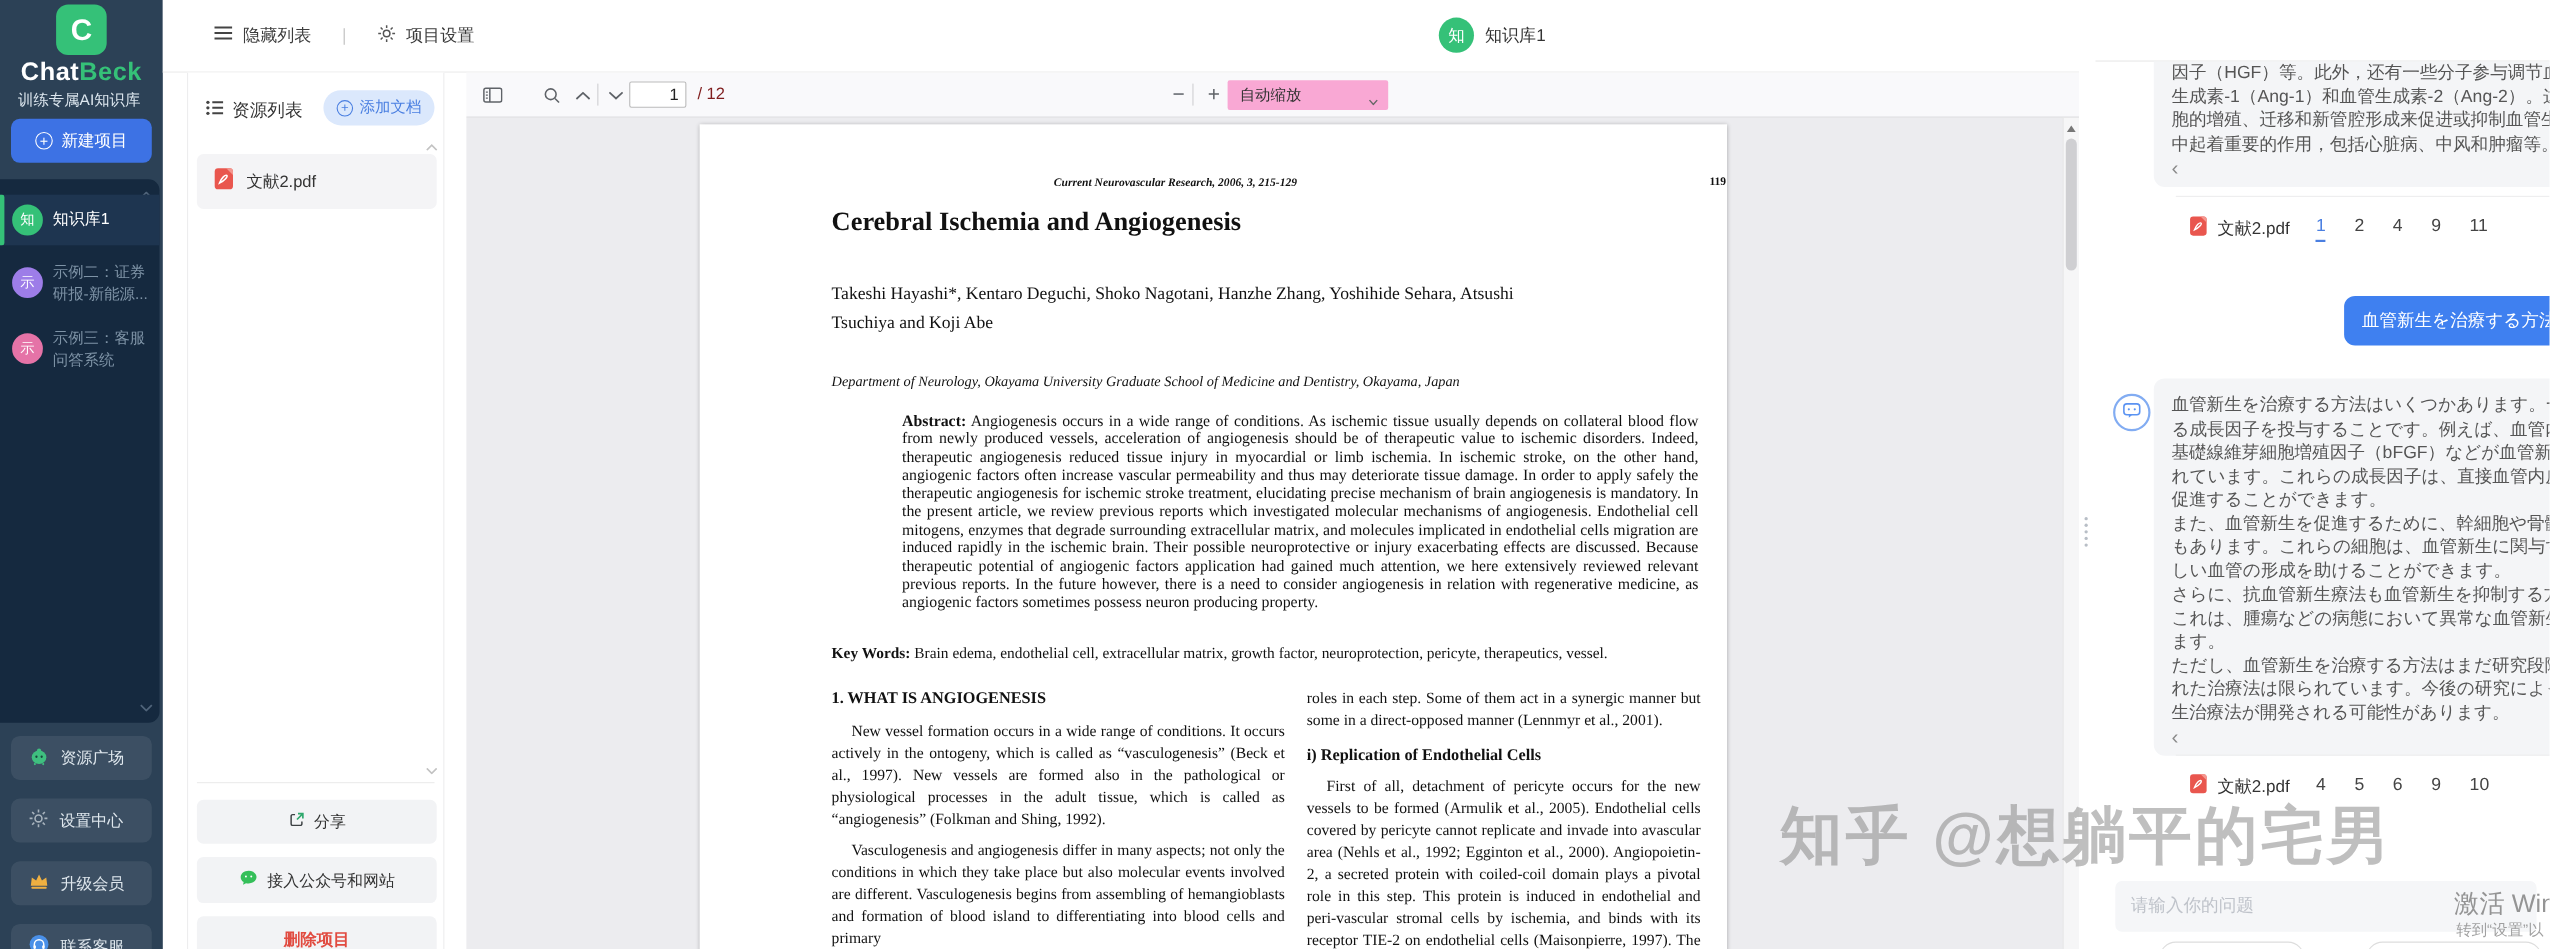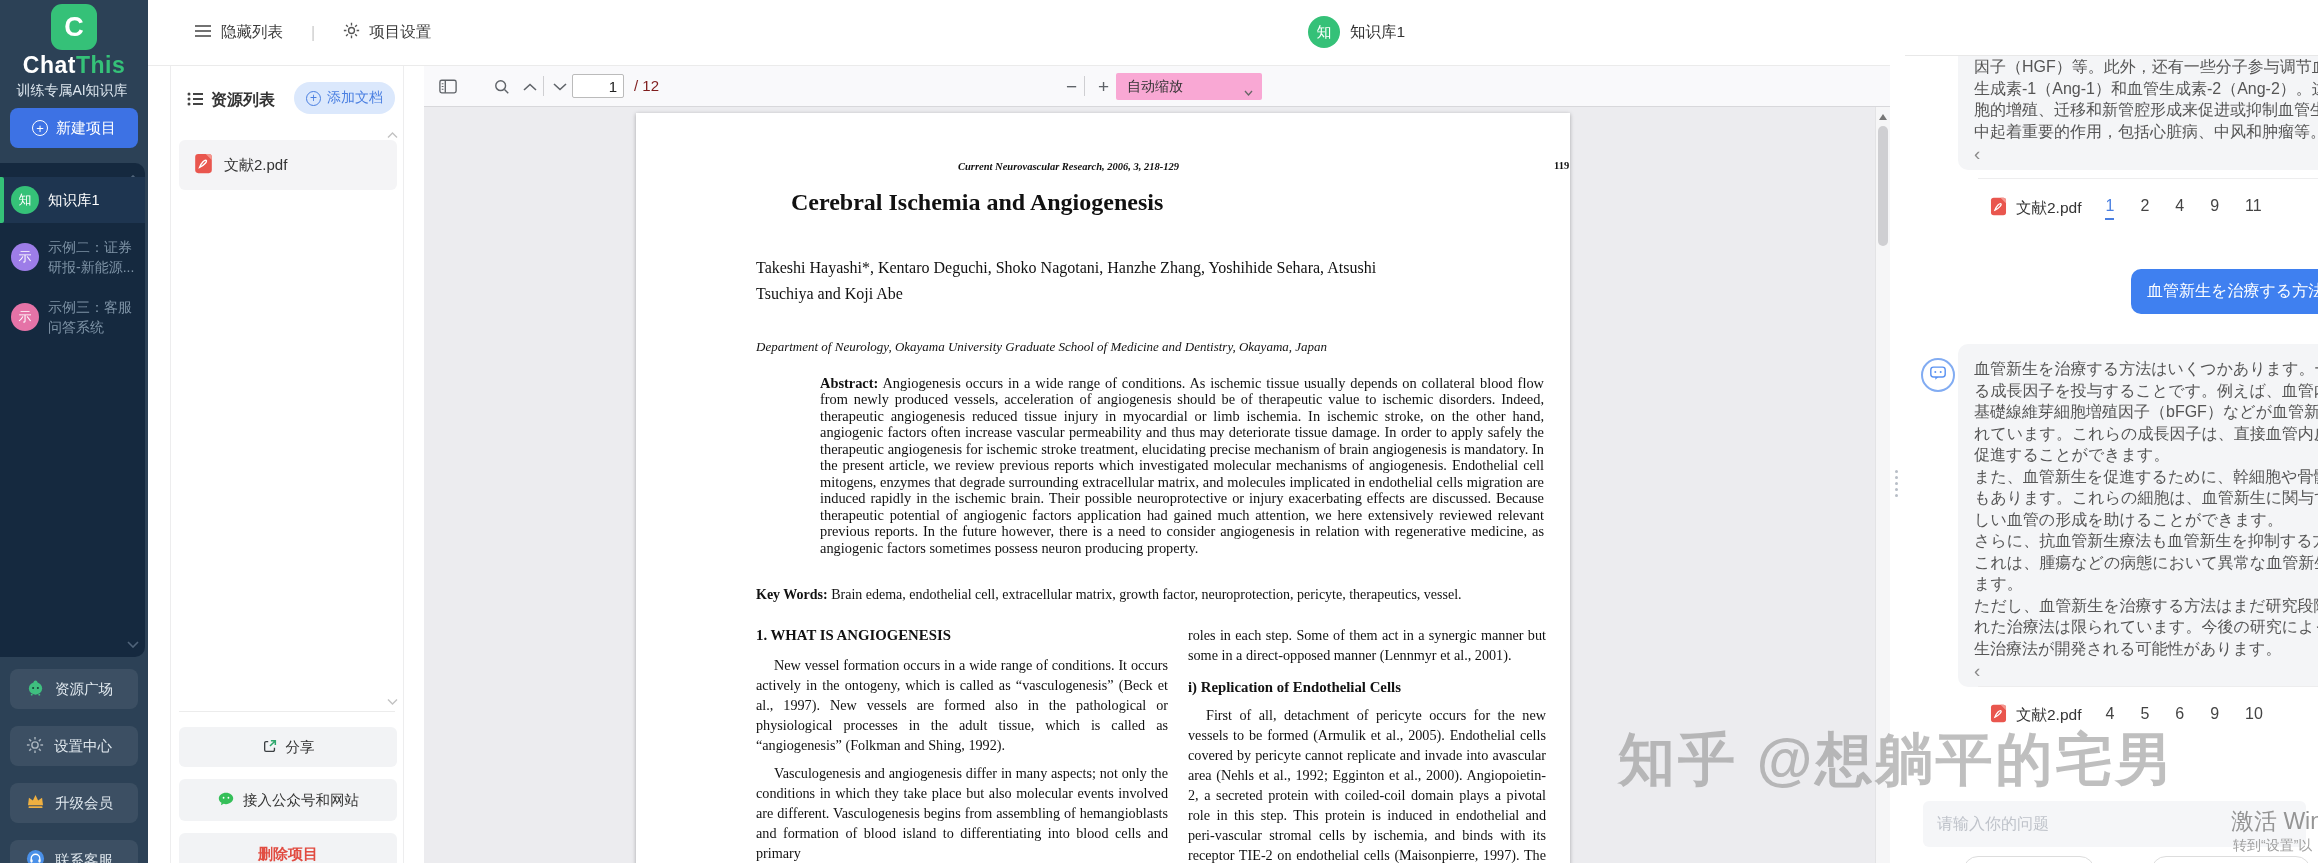"This" span.note { text: This -> Beck }
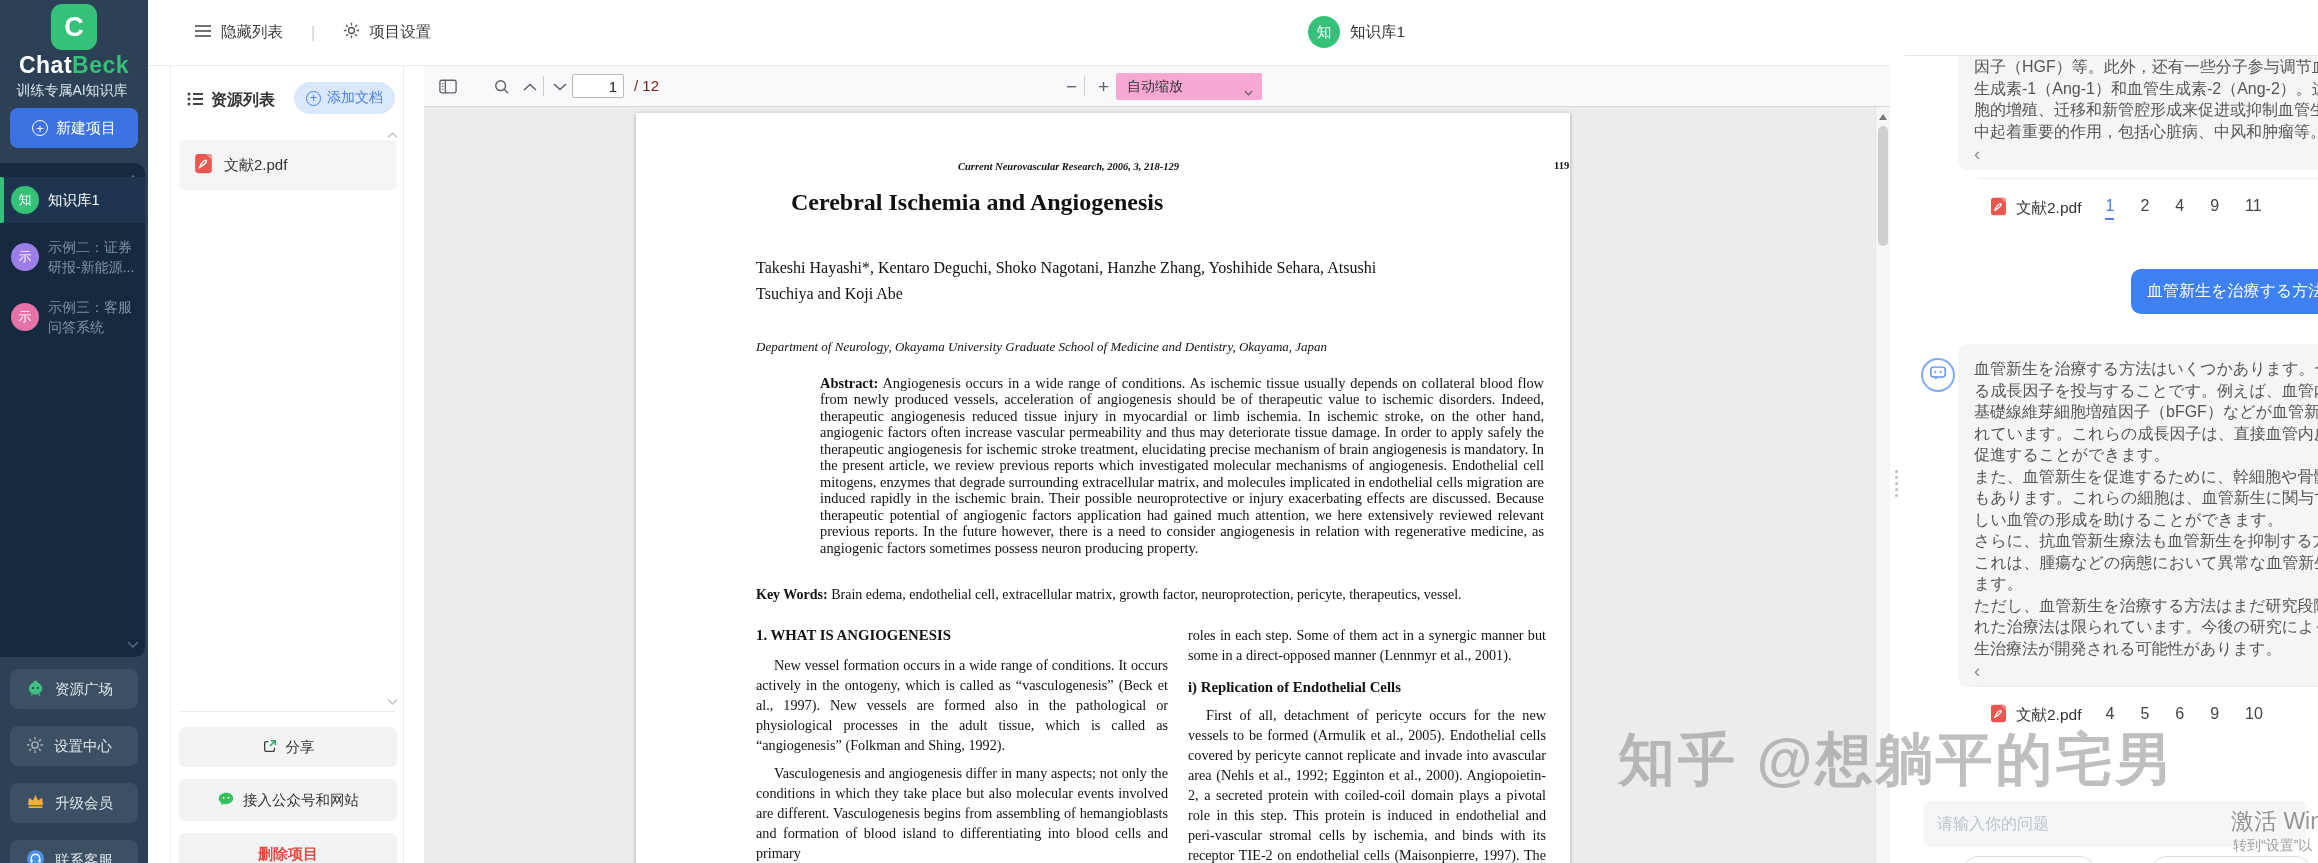"资源列表" .res-header { font-weight: 700 -> 400 }
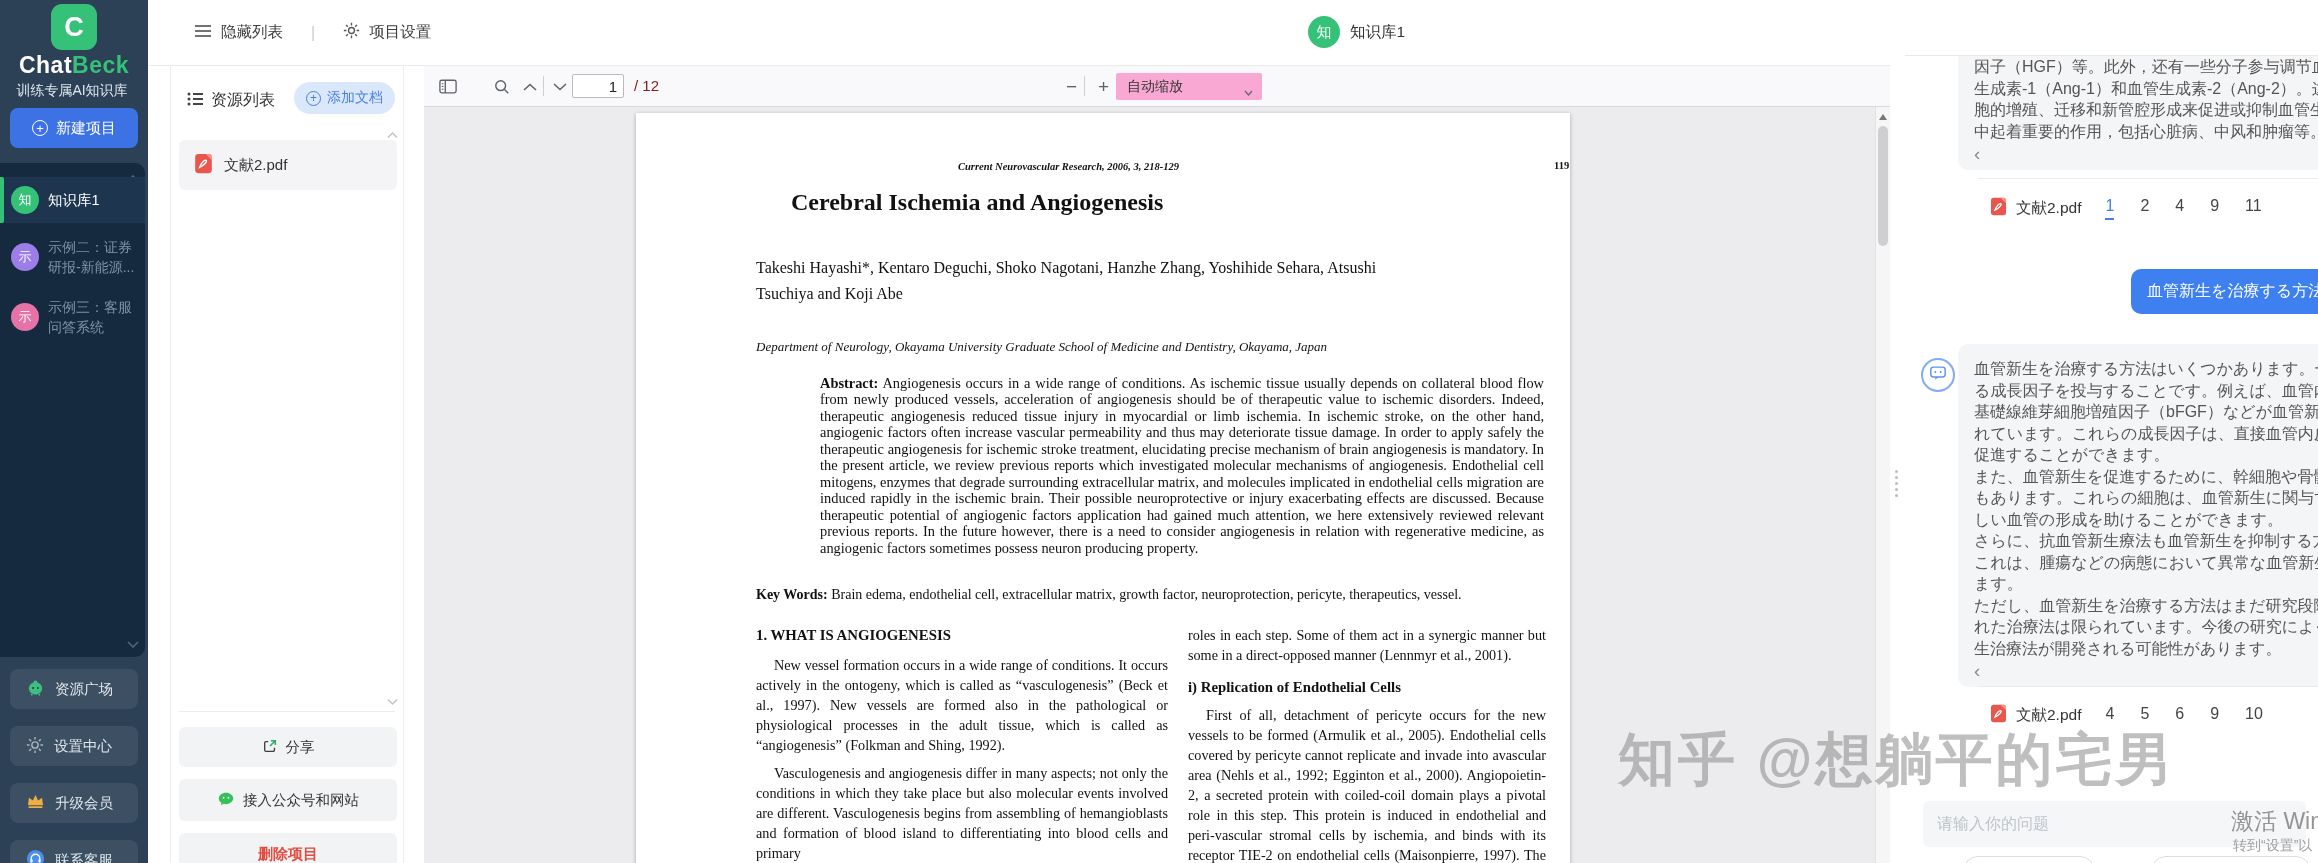"Current Neurovascular Research, 2006, 3," div.pj-journal { text: 218-129 -> 215-129 }
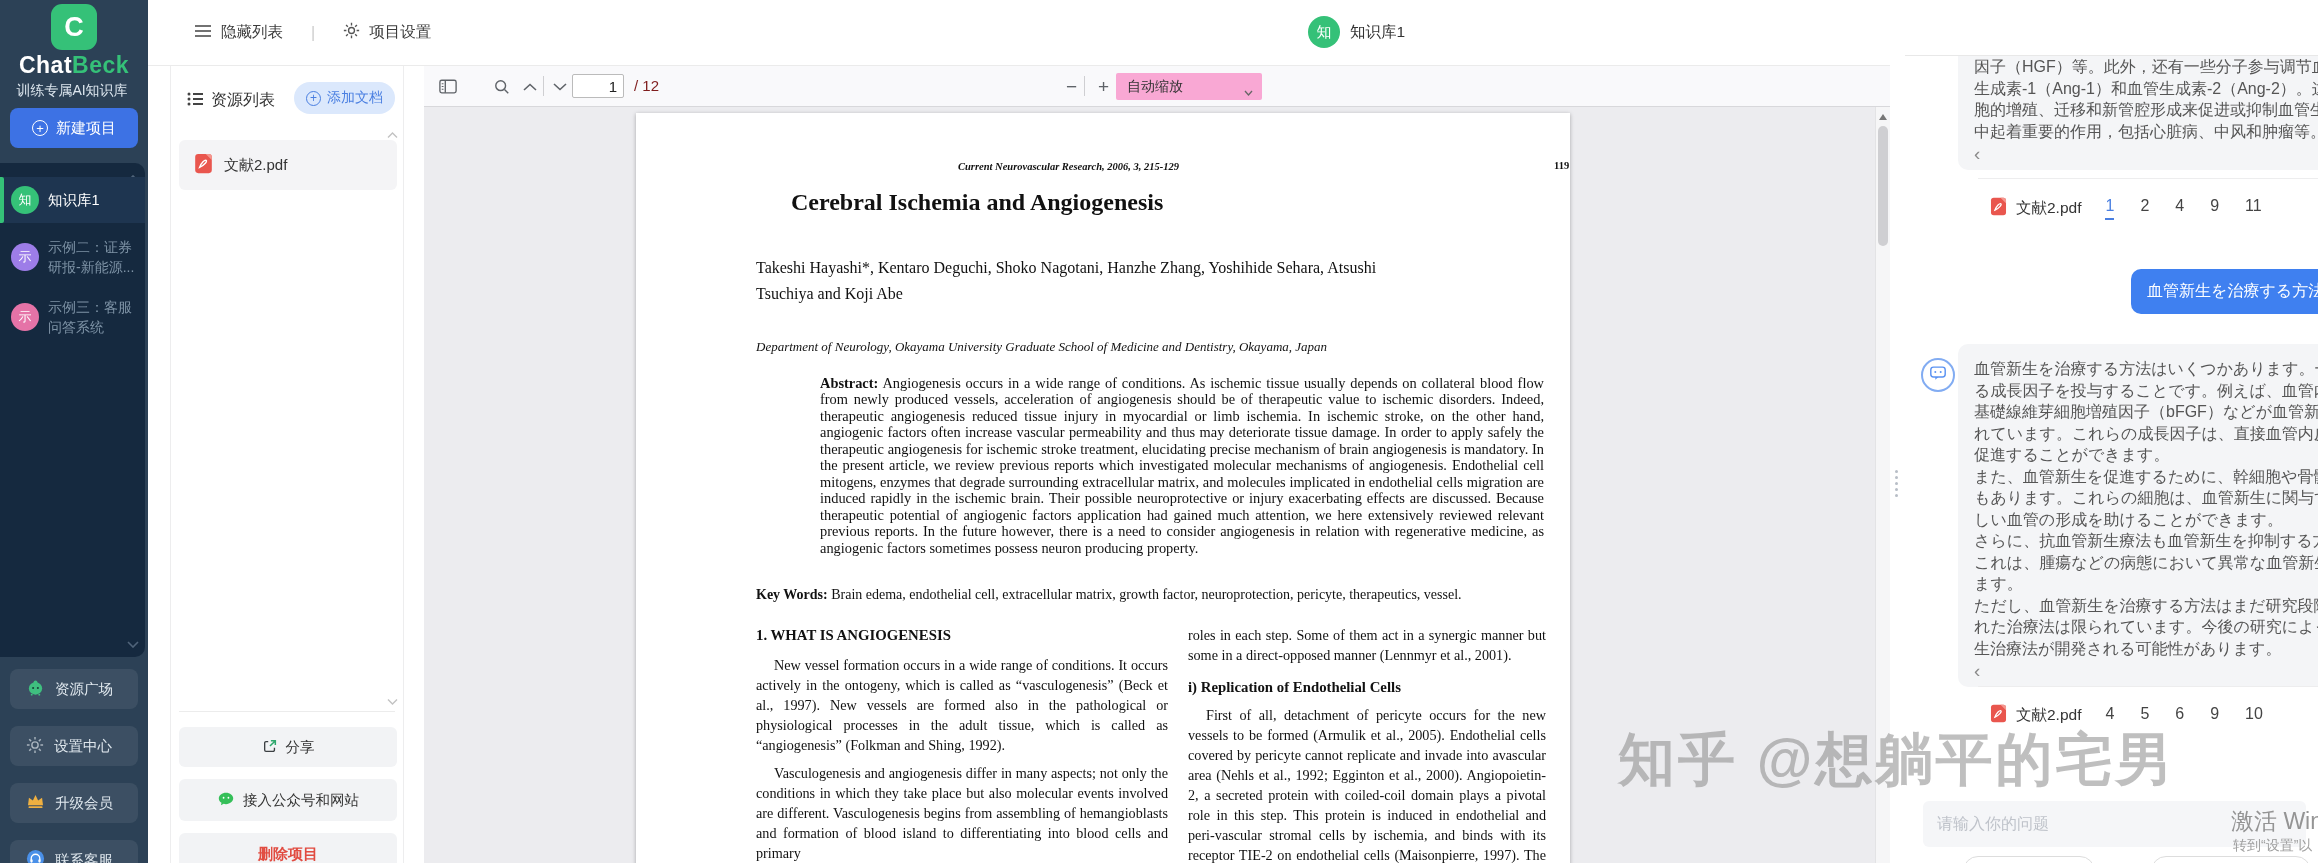"Cerebral Ischemia and Angiogenesis" .pj-title { margin-left: 35px -> none }
